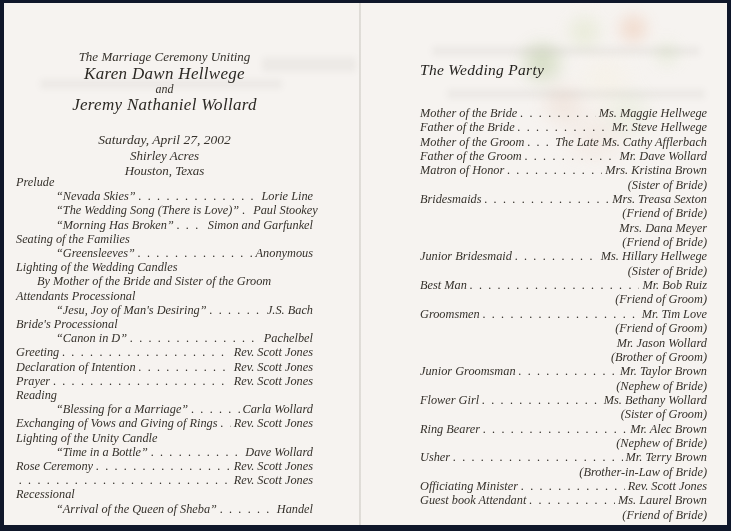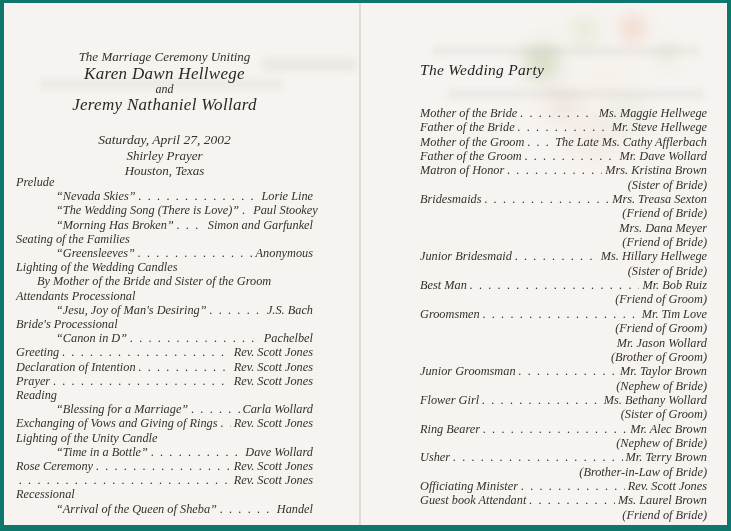"The Marriage Ceremony Uniting" .scan { background: #0f766e -> #0f172a }
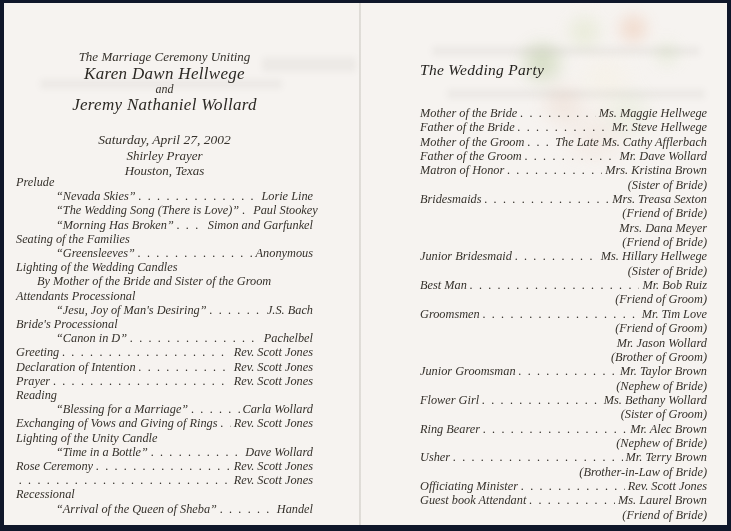"Shirley Prayer" div.lph-venue { text: Prayer -> Acres }
